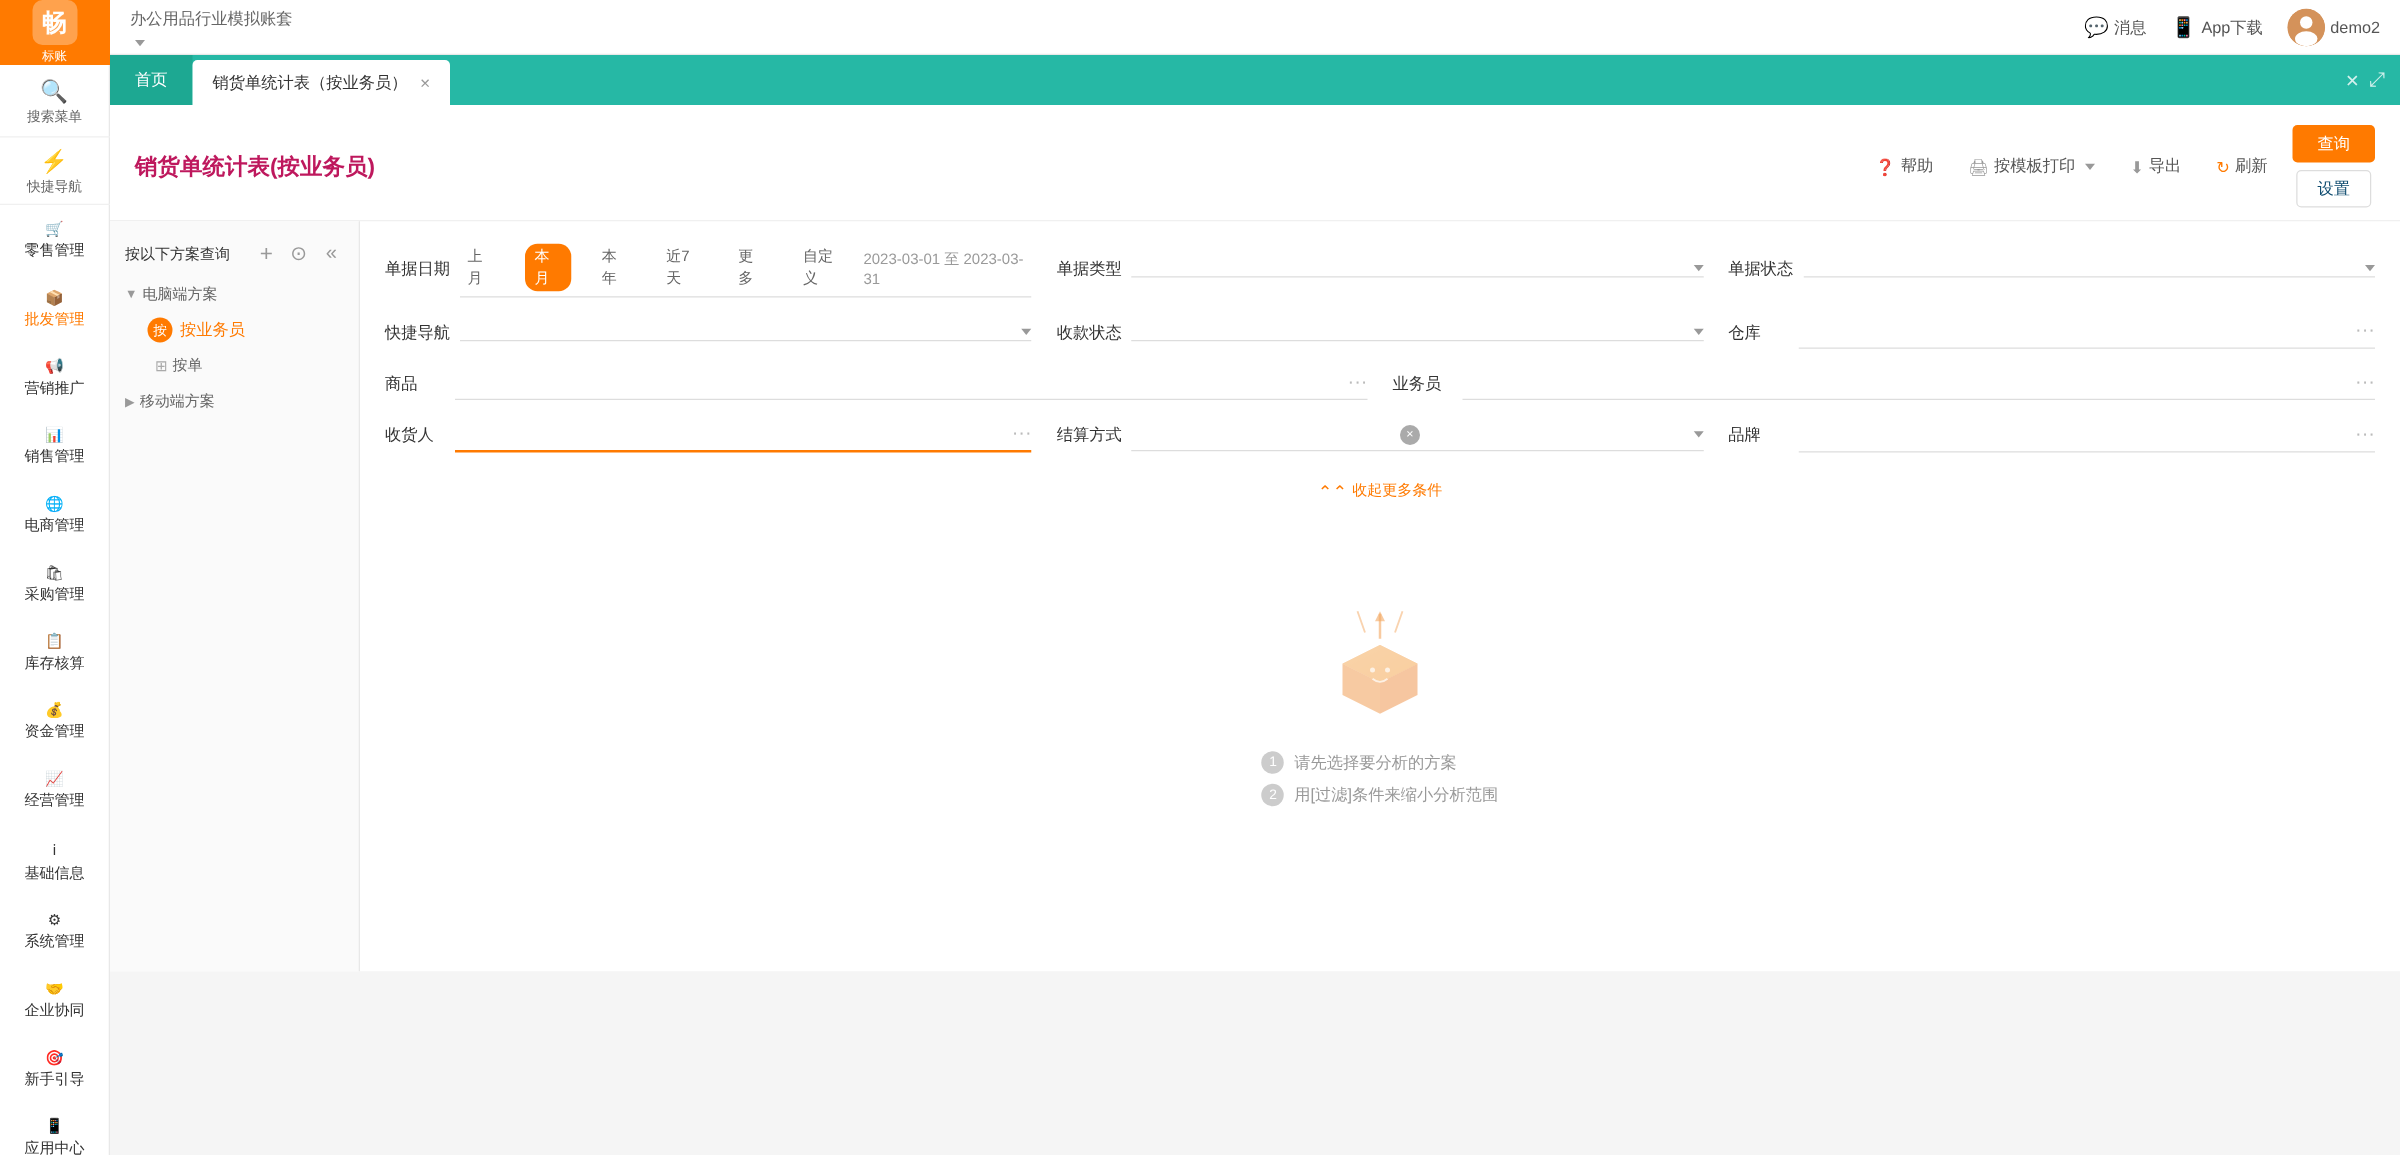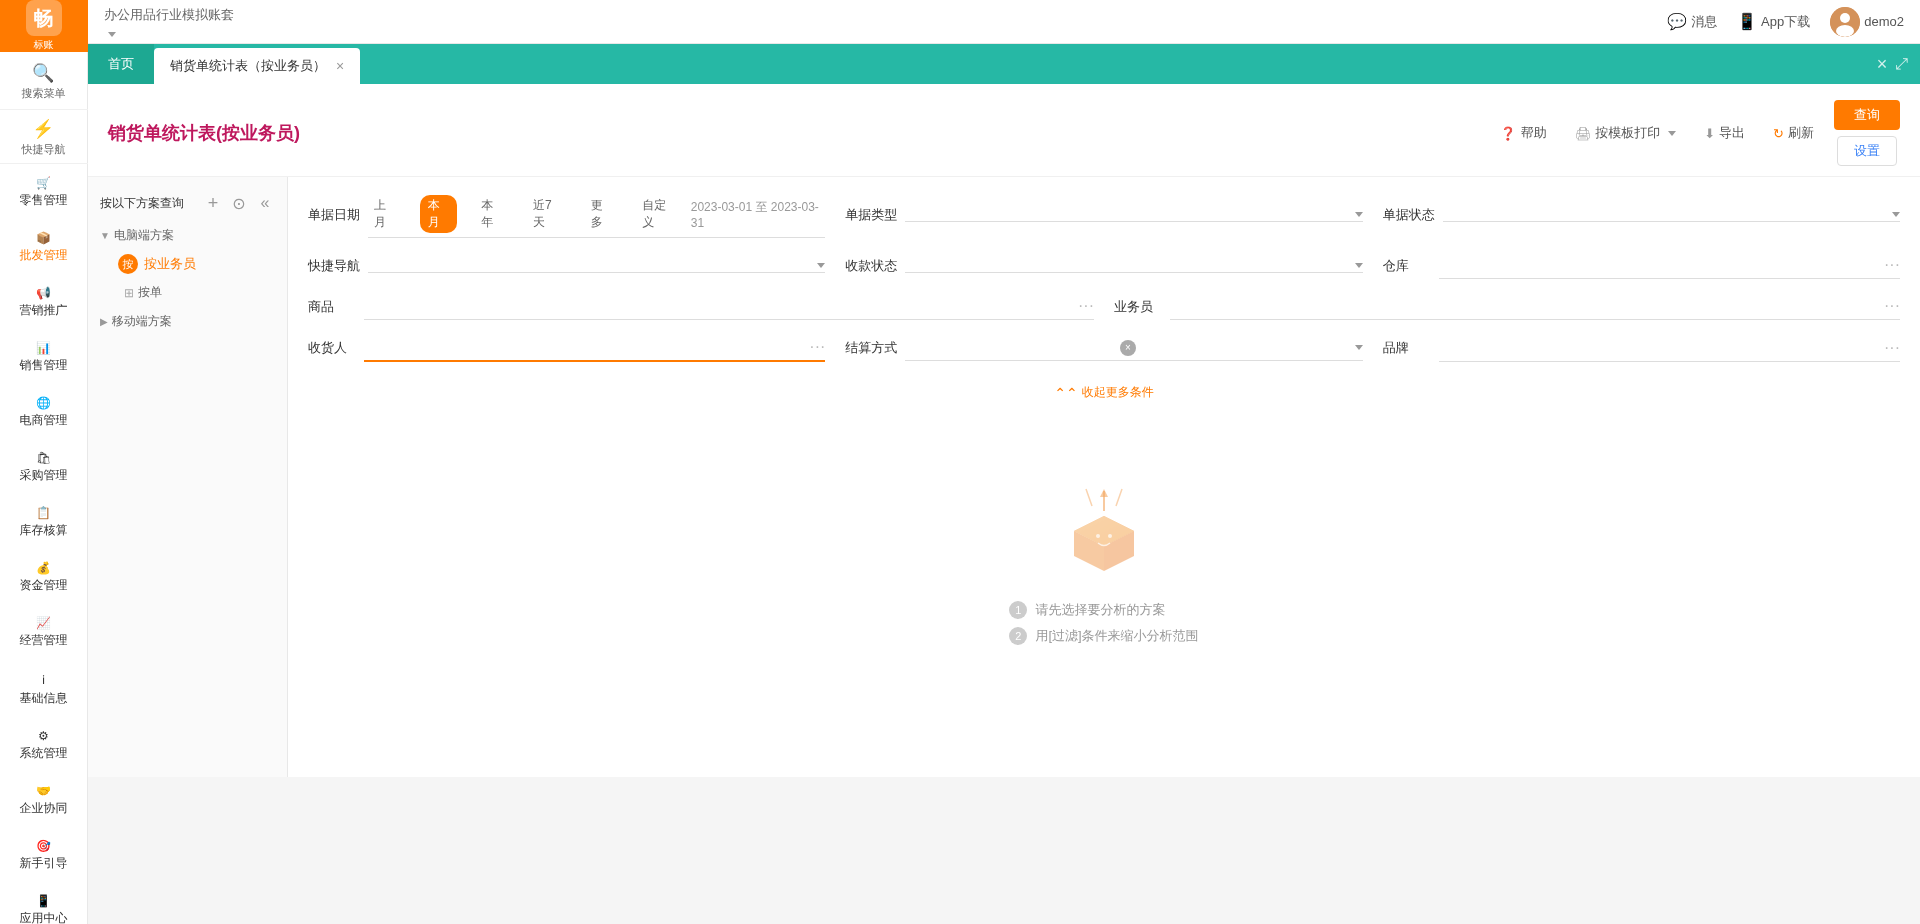"设置" .set-btn { color: #3b82f6 -> #0c4a6e }
